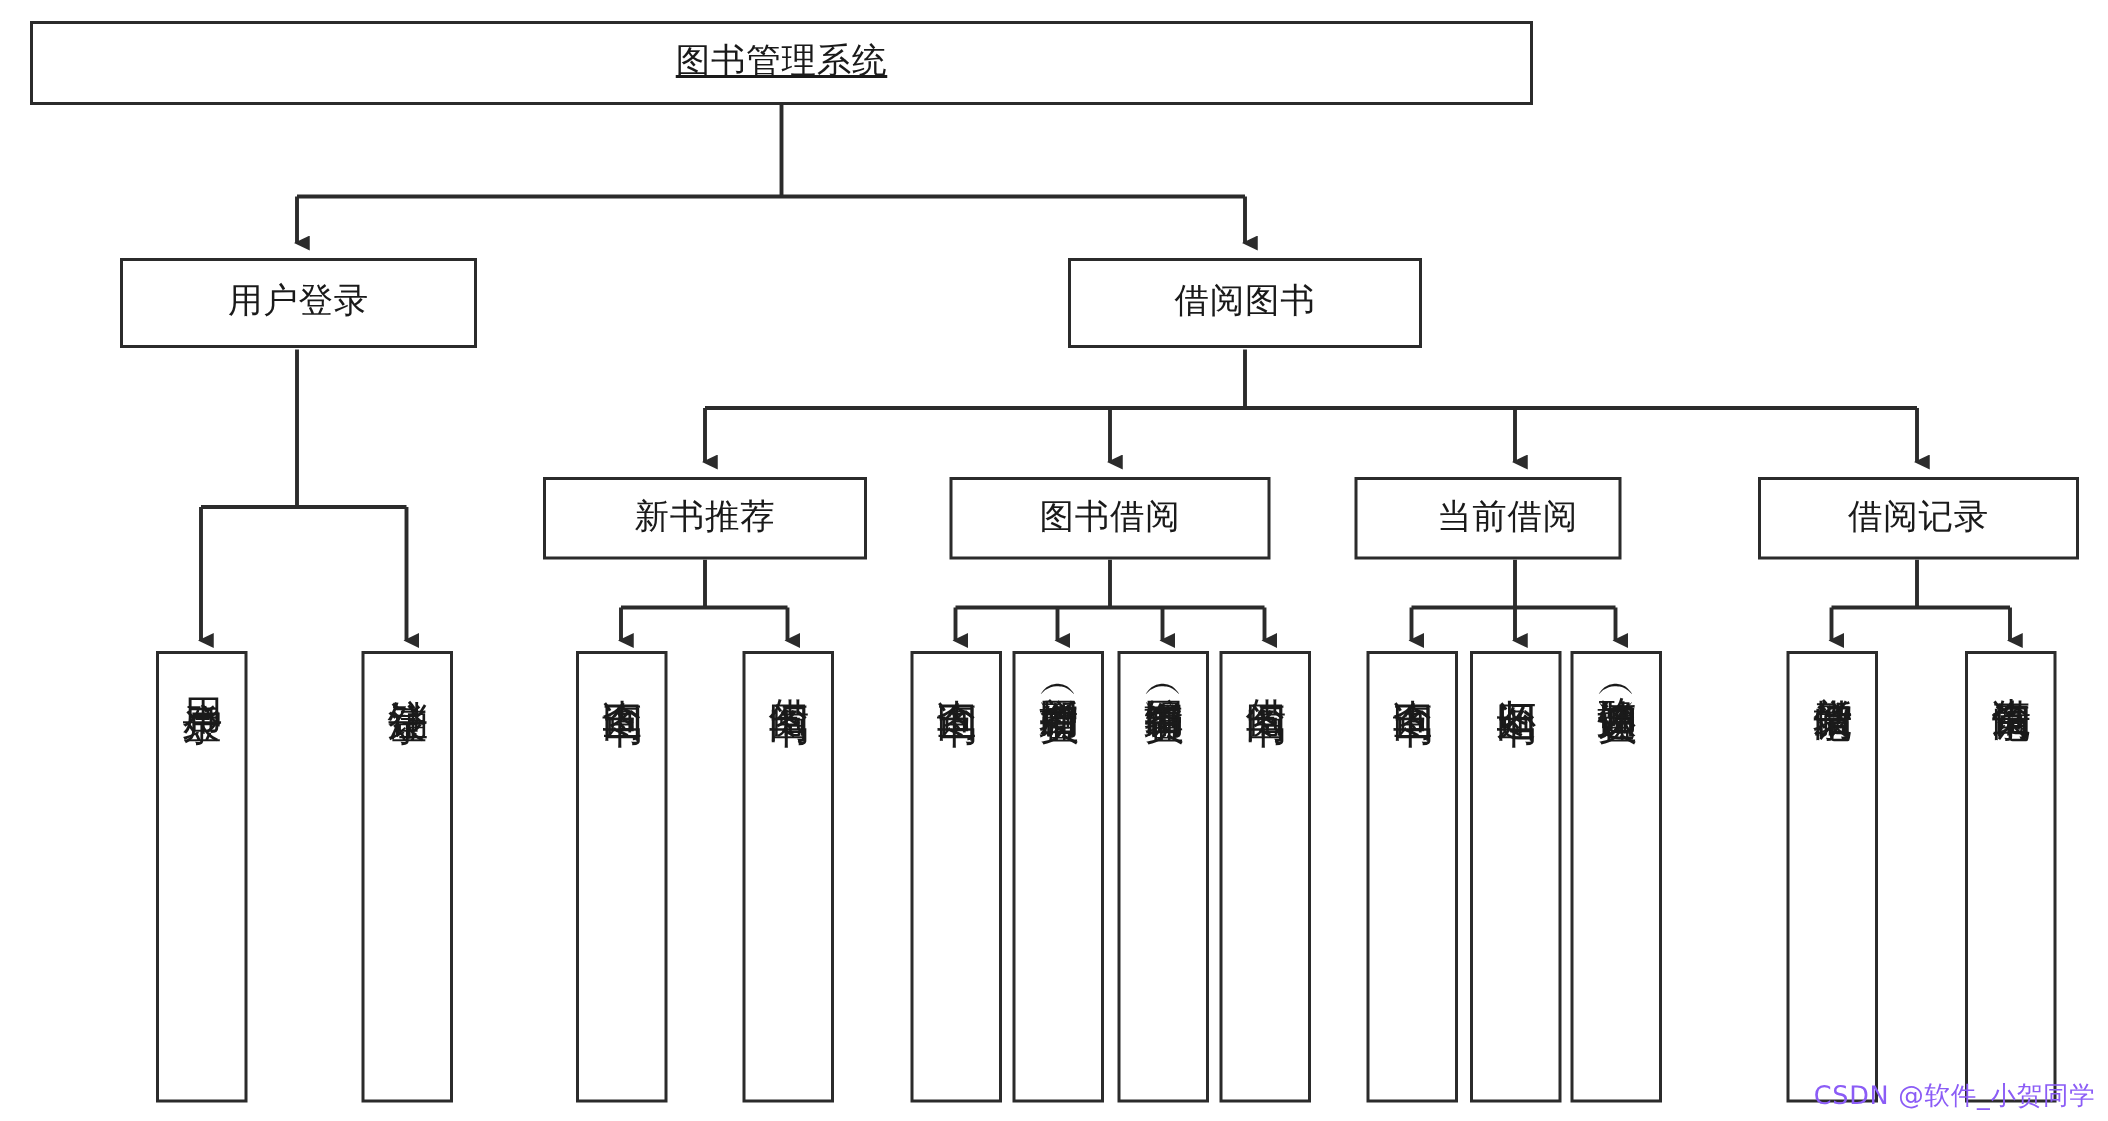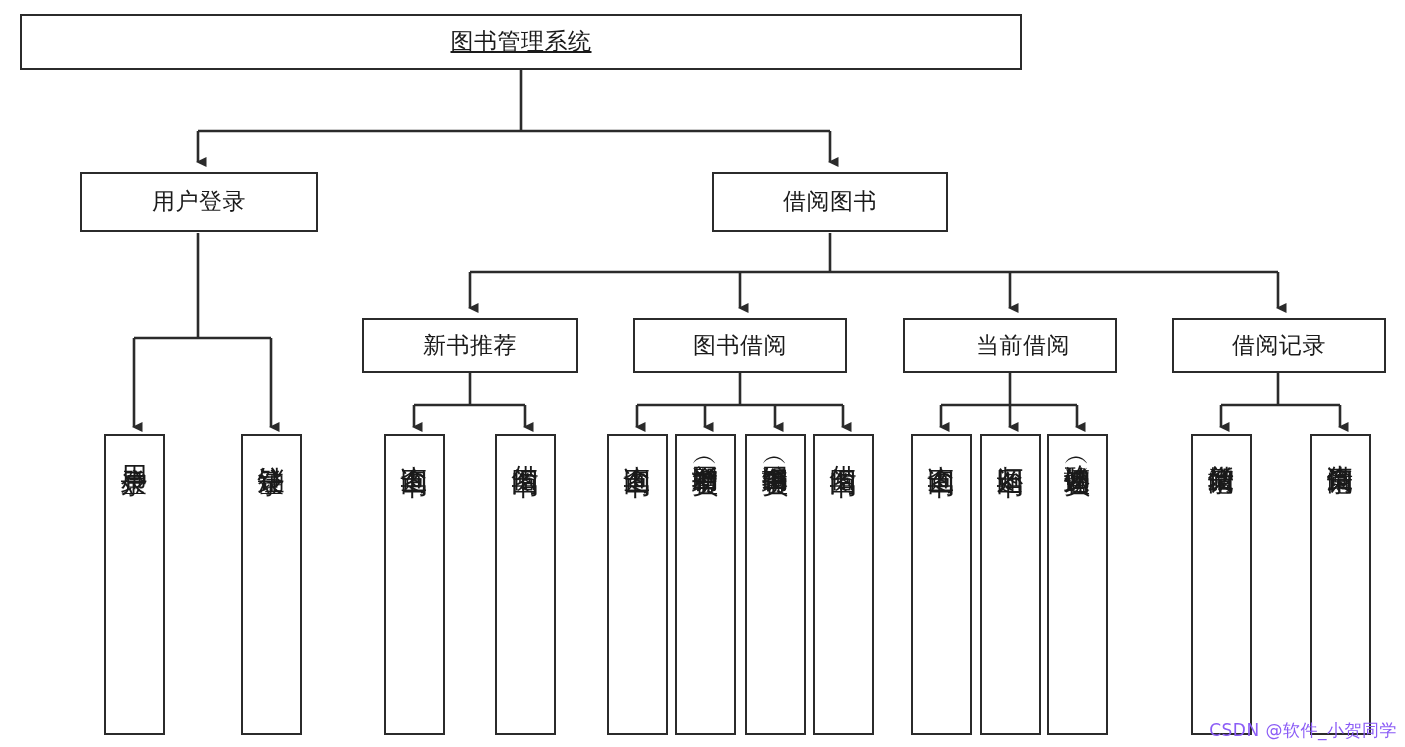"当前借阅" div.node { width: 214px -> 178px }
